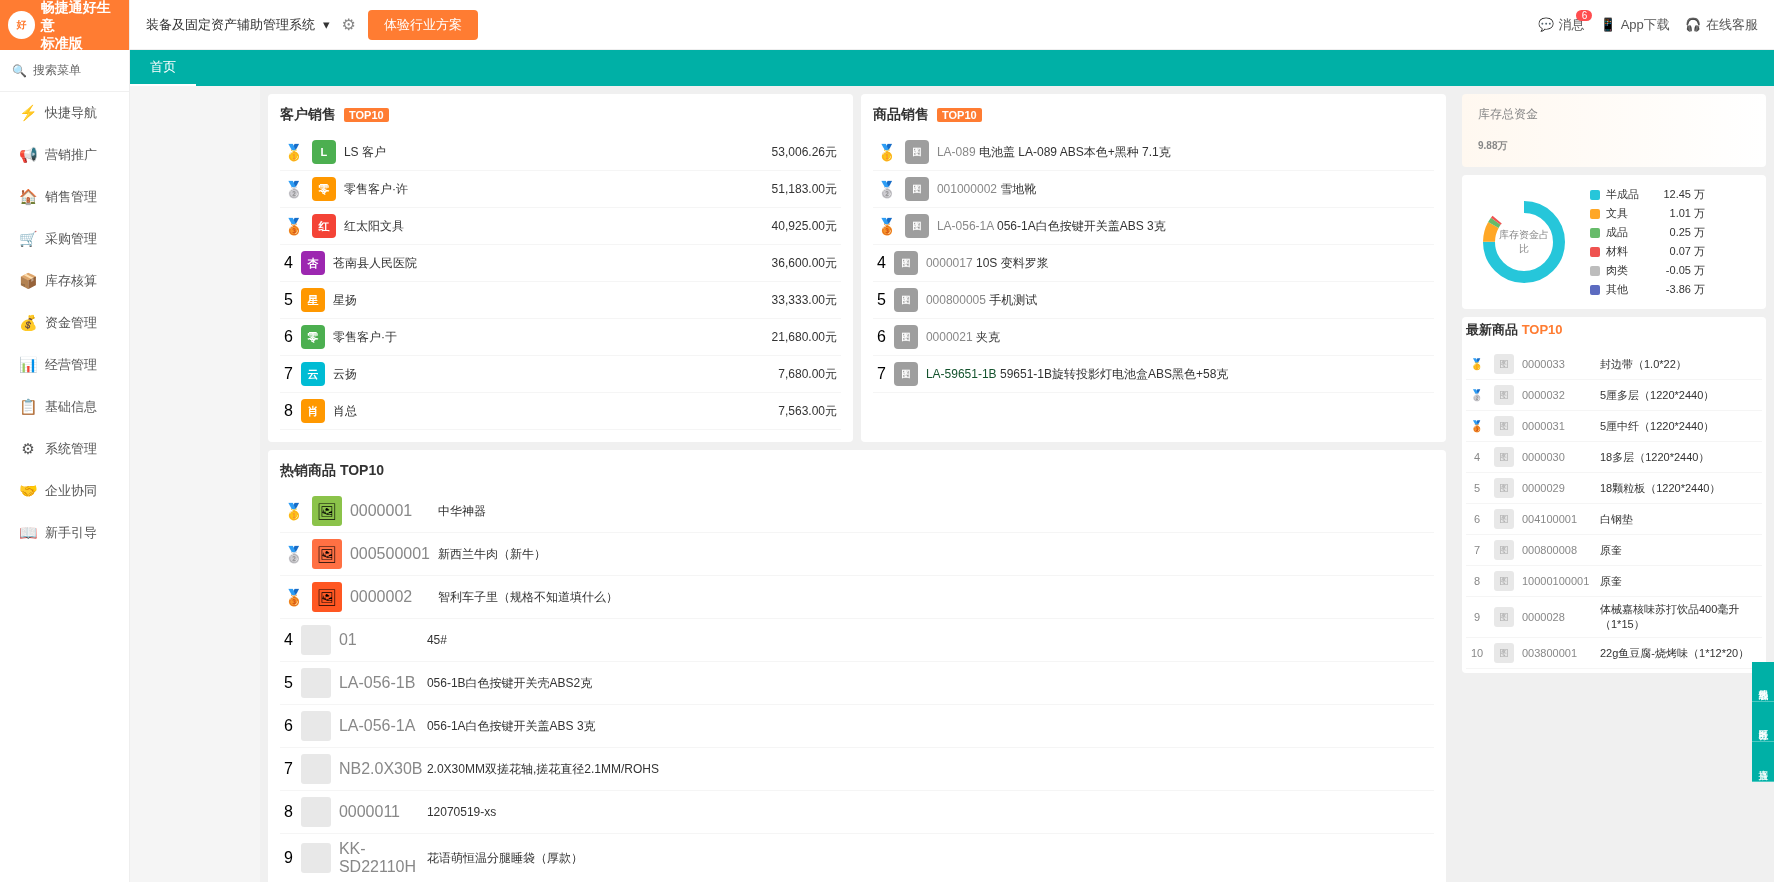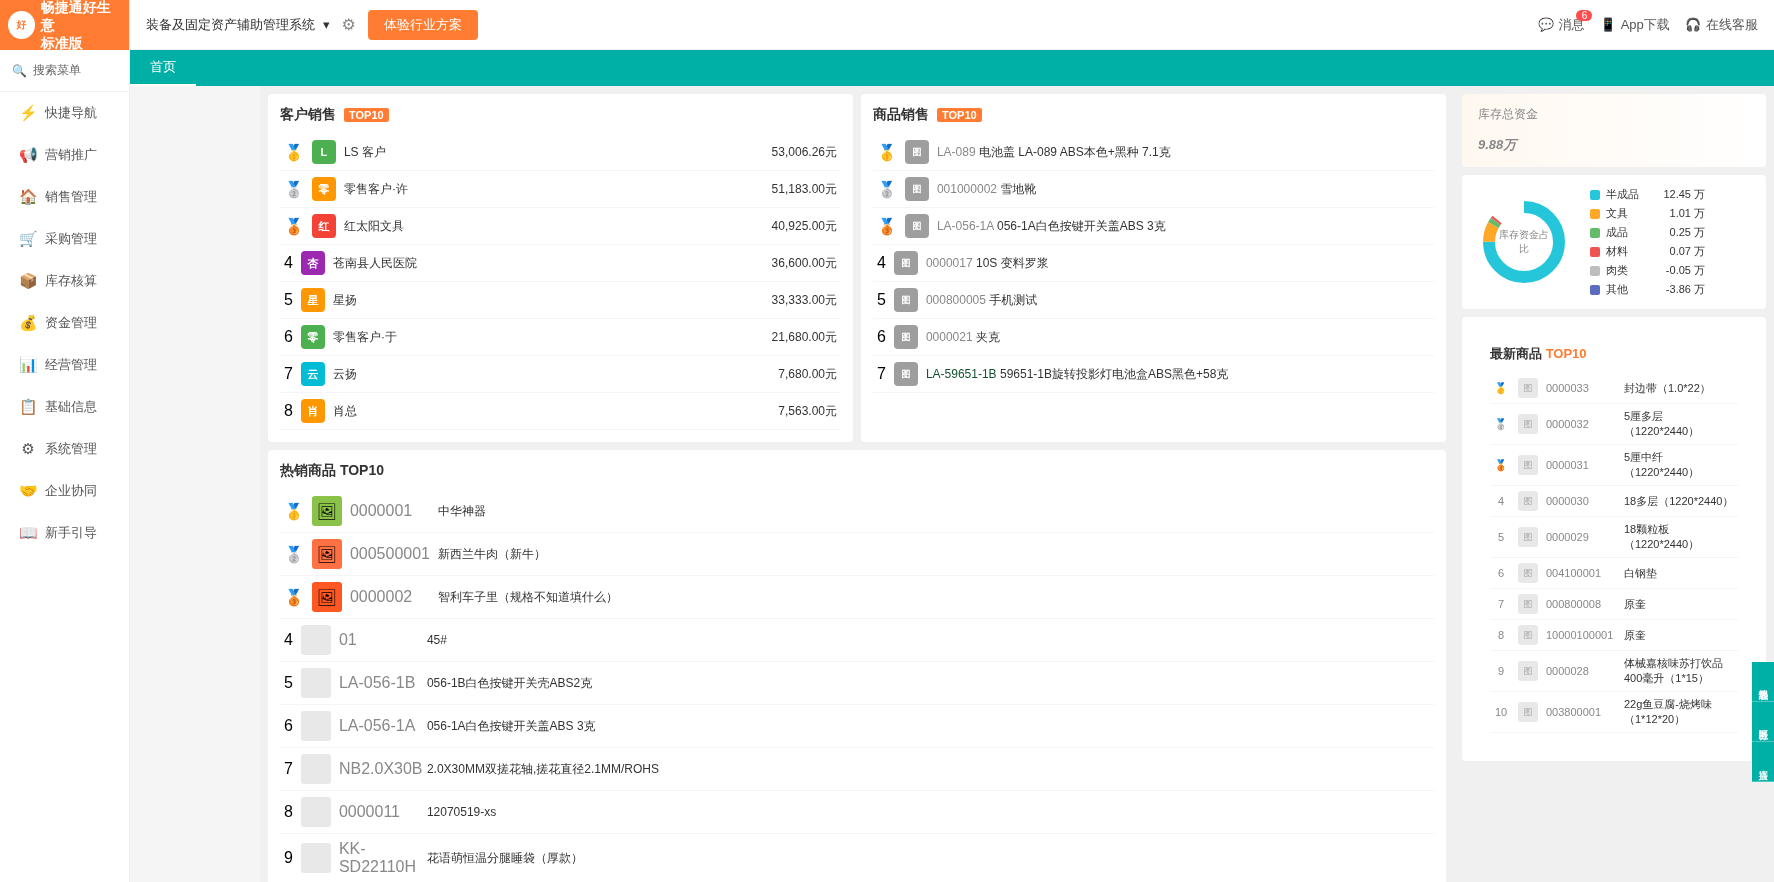"9.88" .inventory-total-value span { font-size: 13px -> 10px; font-style: italic -> none }
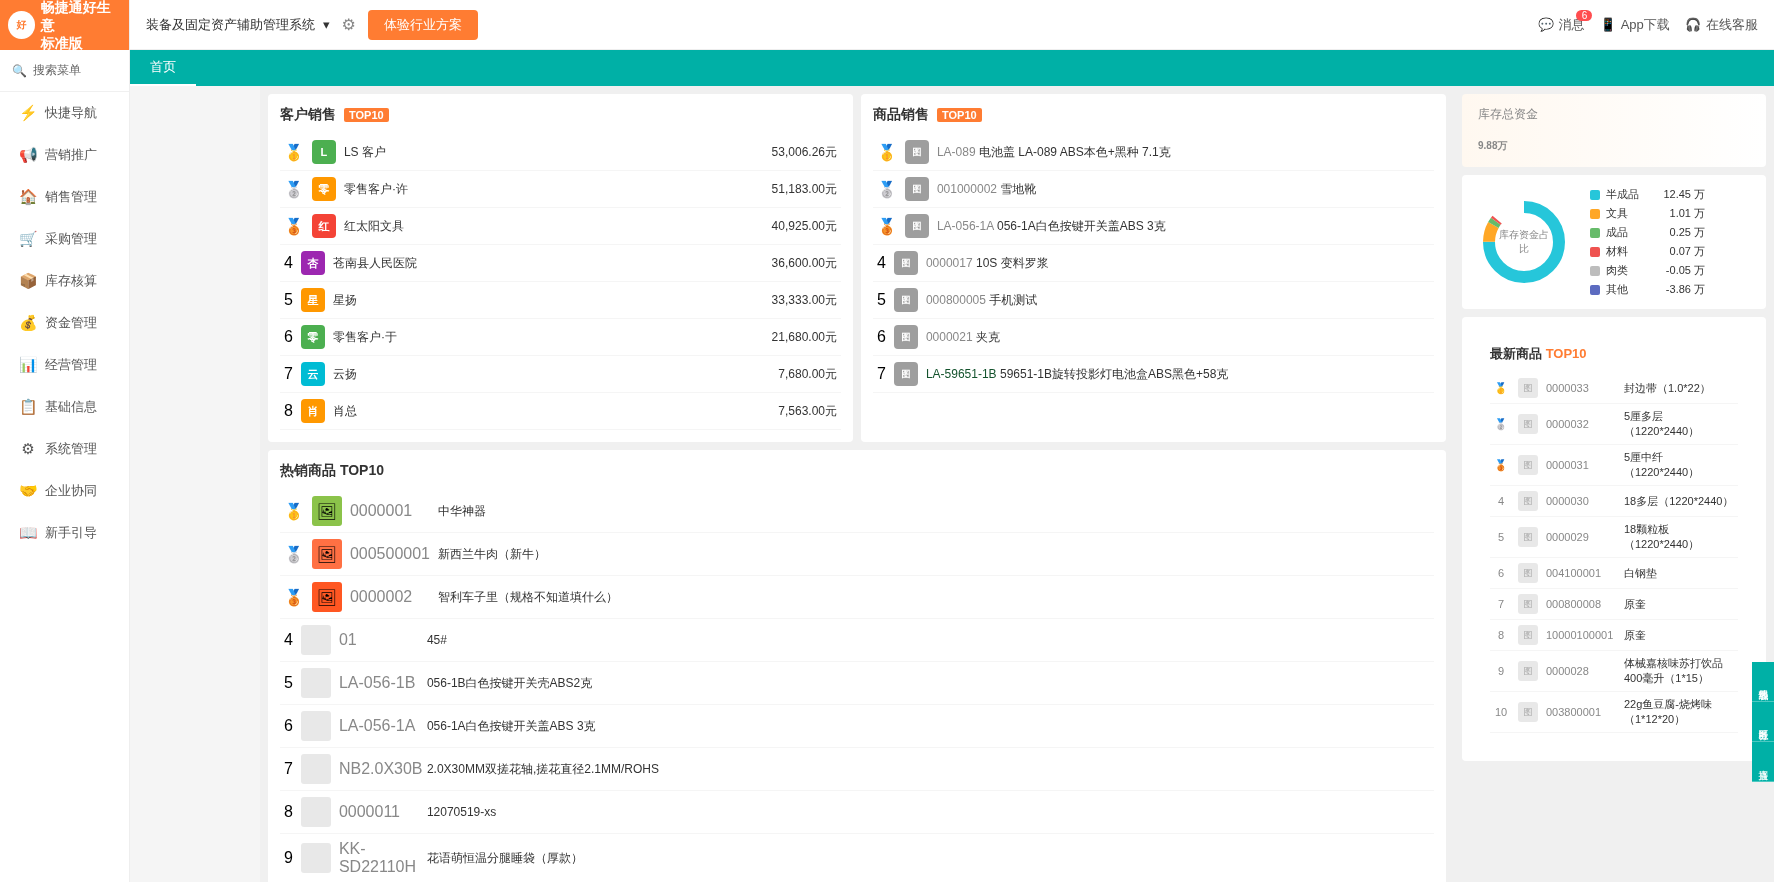"最新商品 TOP10" .latest-products-panel { padding: 28px -> 4px }
